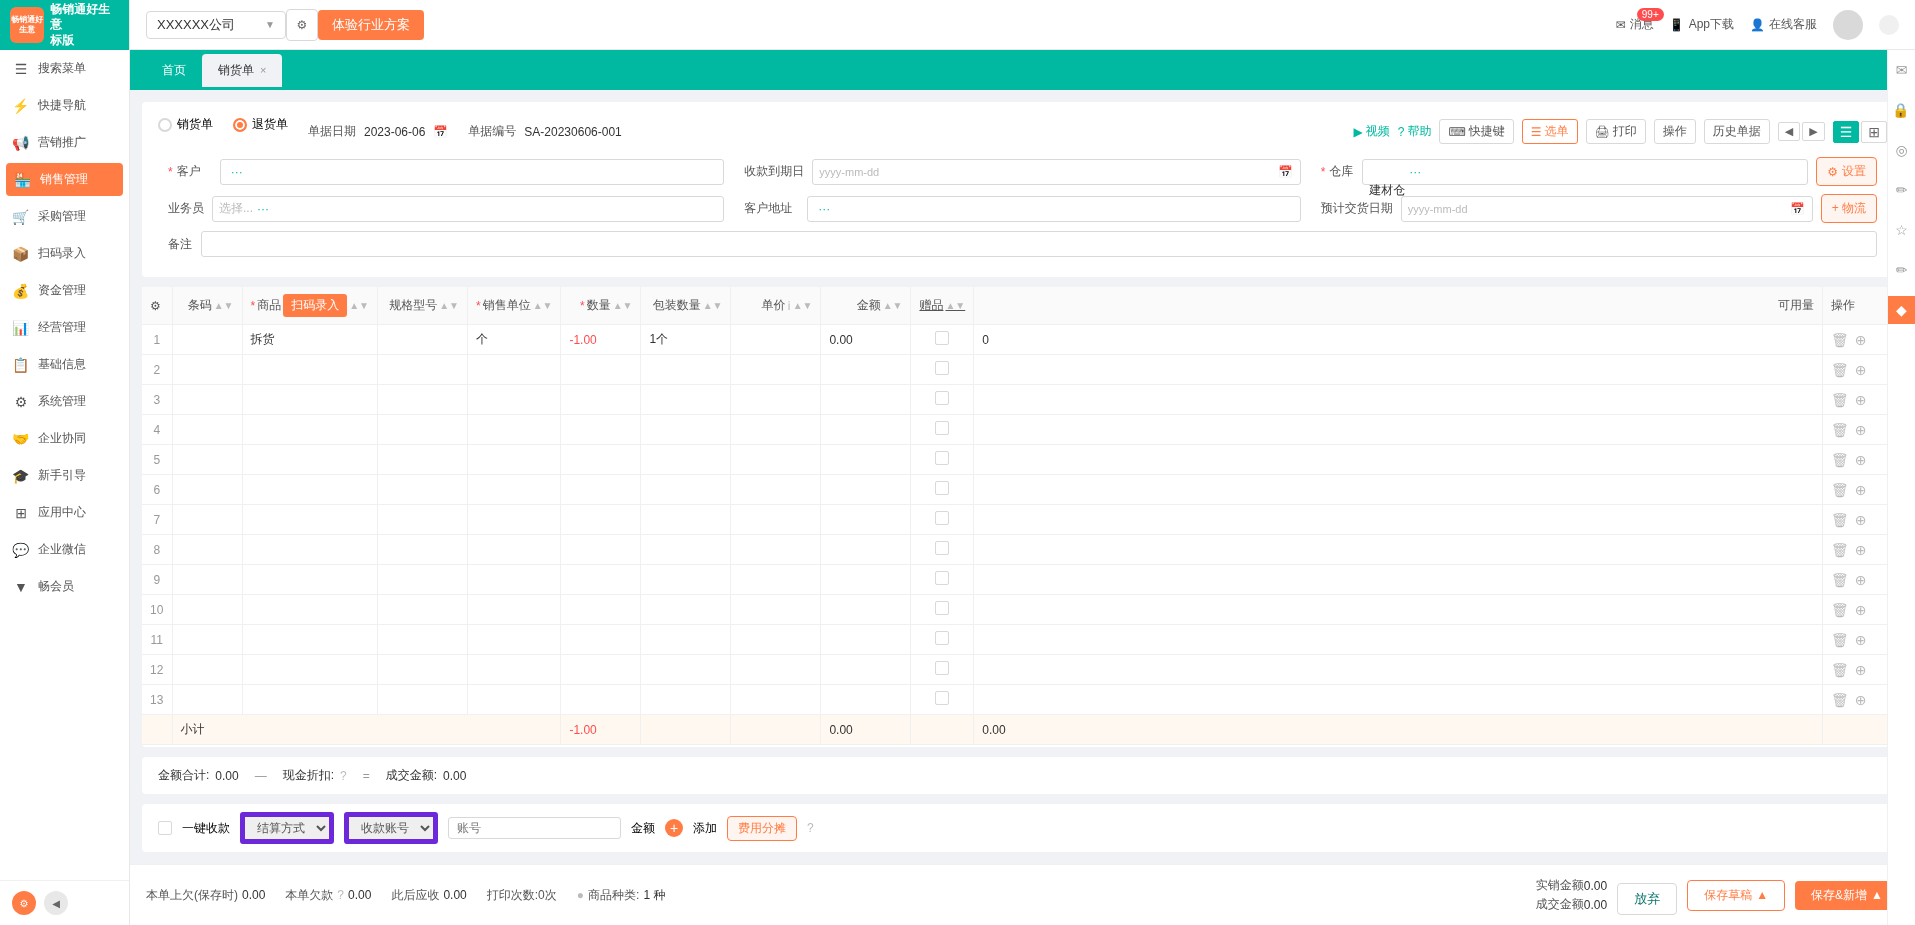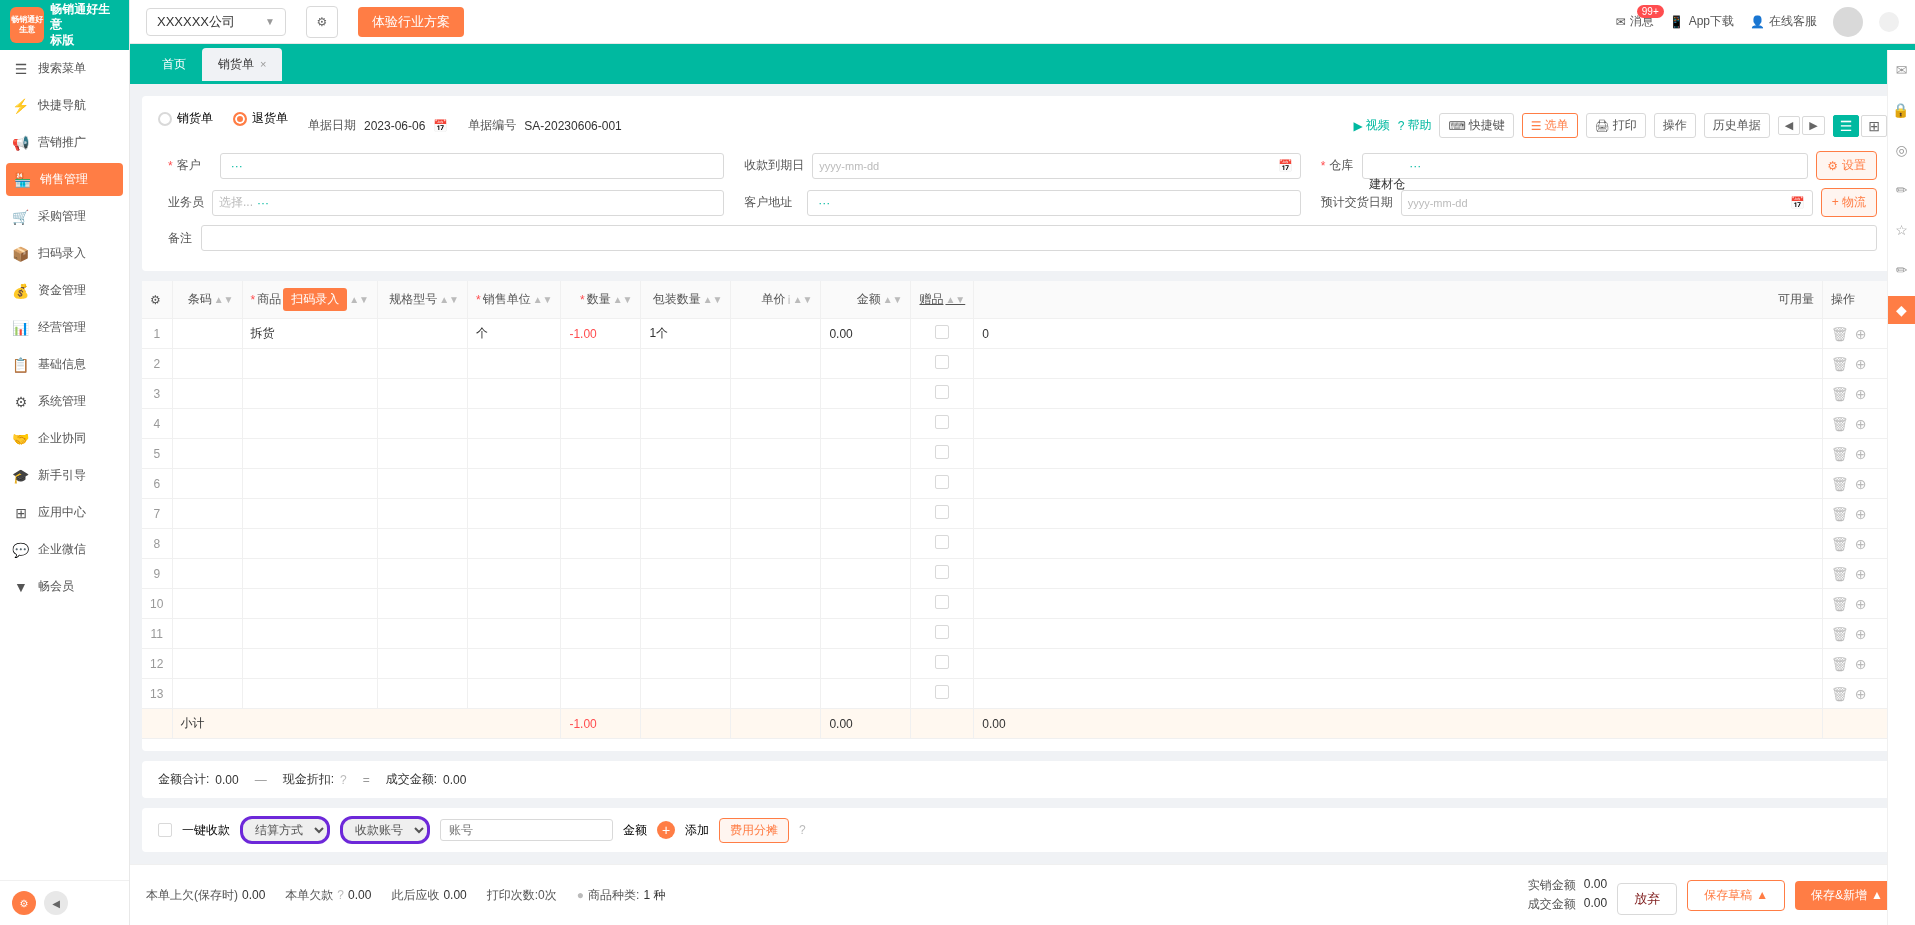"XXXXXX公司" .topbar { gap: 20px -> 0; height: 44px -> 50px }
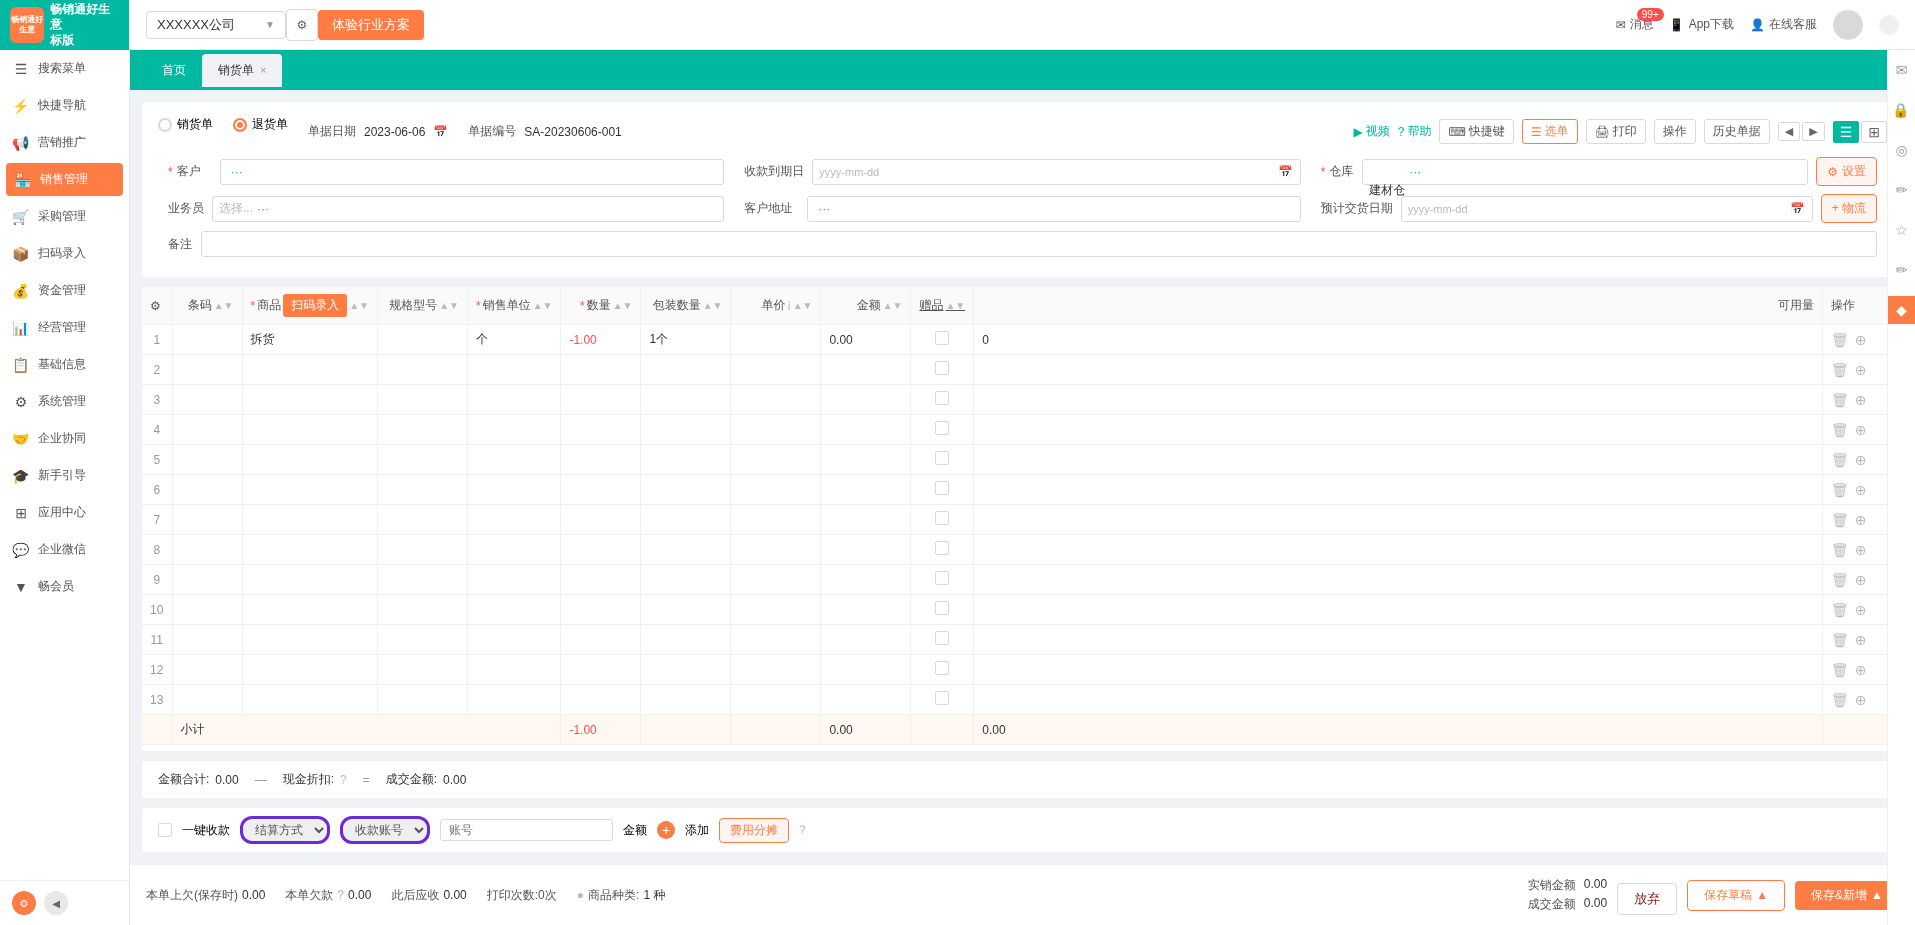"结算方式" .pay-select { border: 3px solid #6d28d9 -> 5px solid #6d28d9; border-radius: 12px -> 3px }
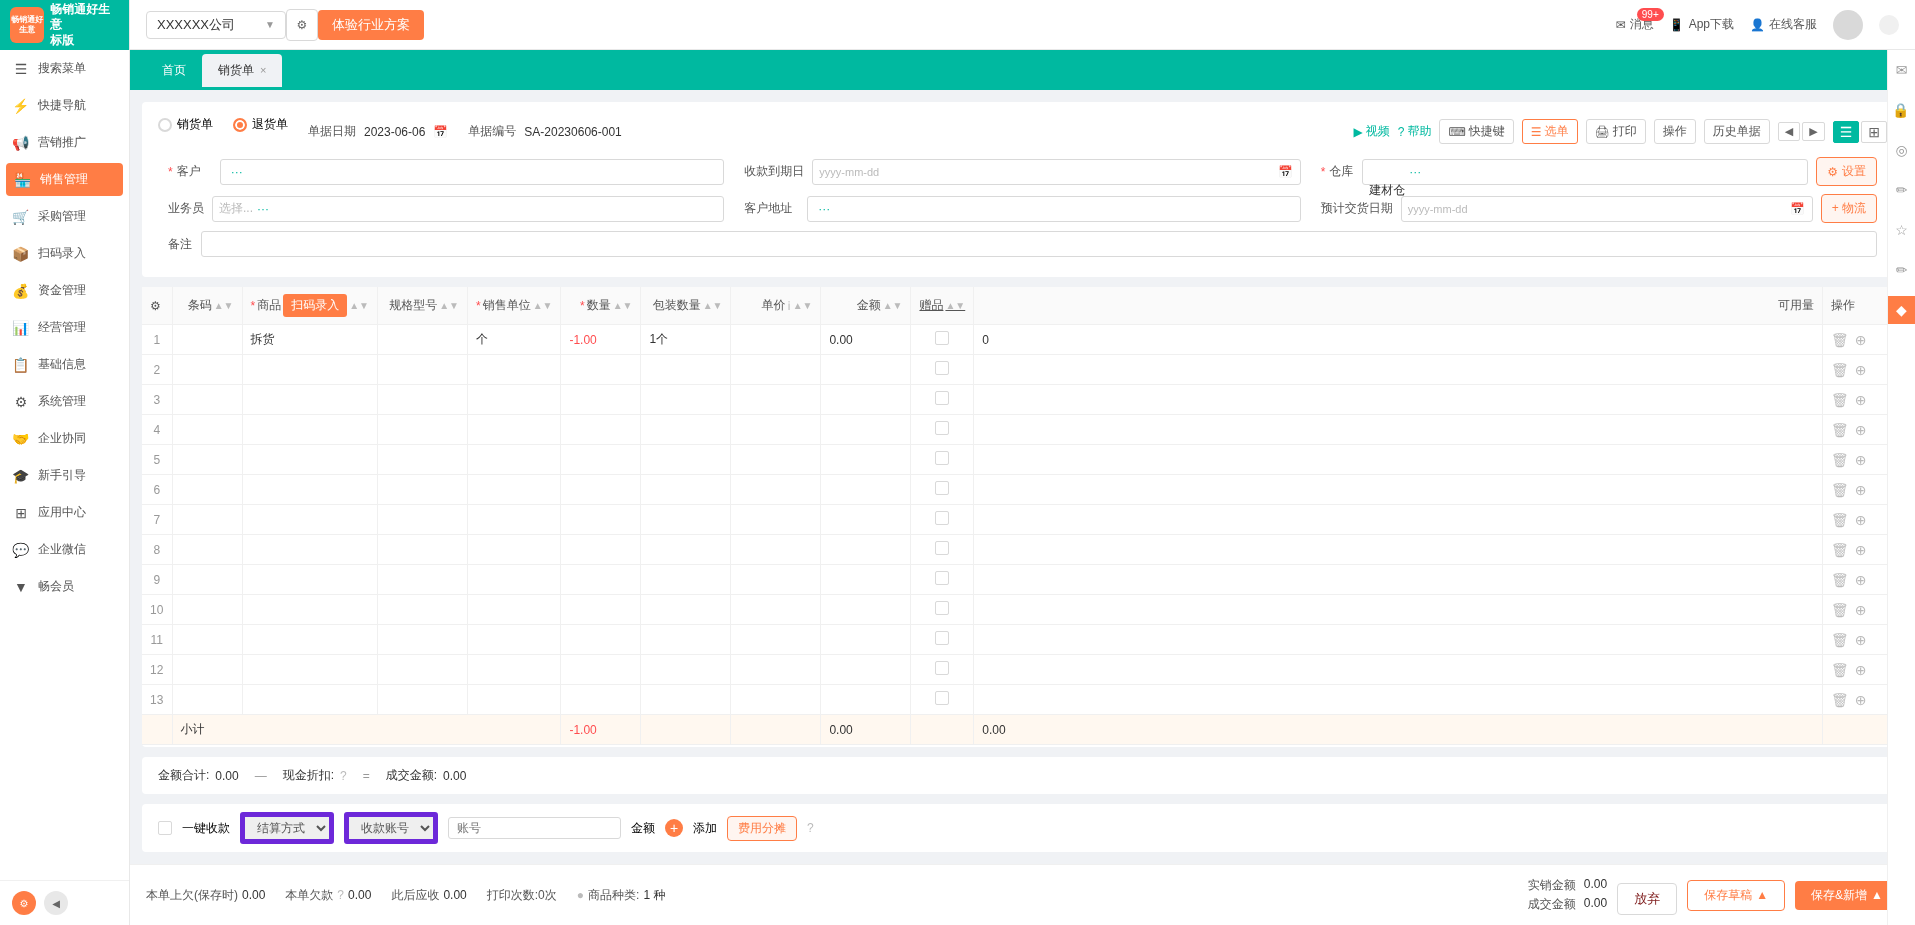"实销金额" .footer-summary-row { align-items: none -> center; gap: 8px -> 0 }
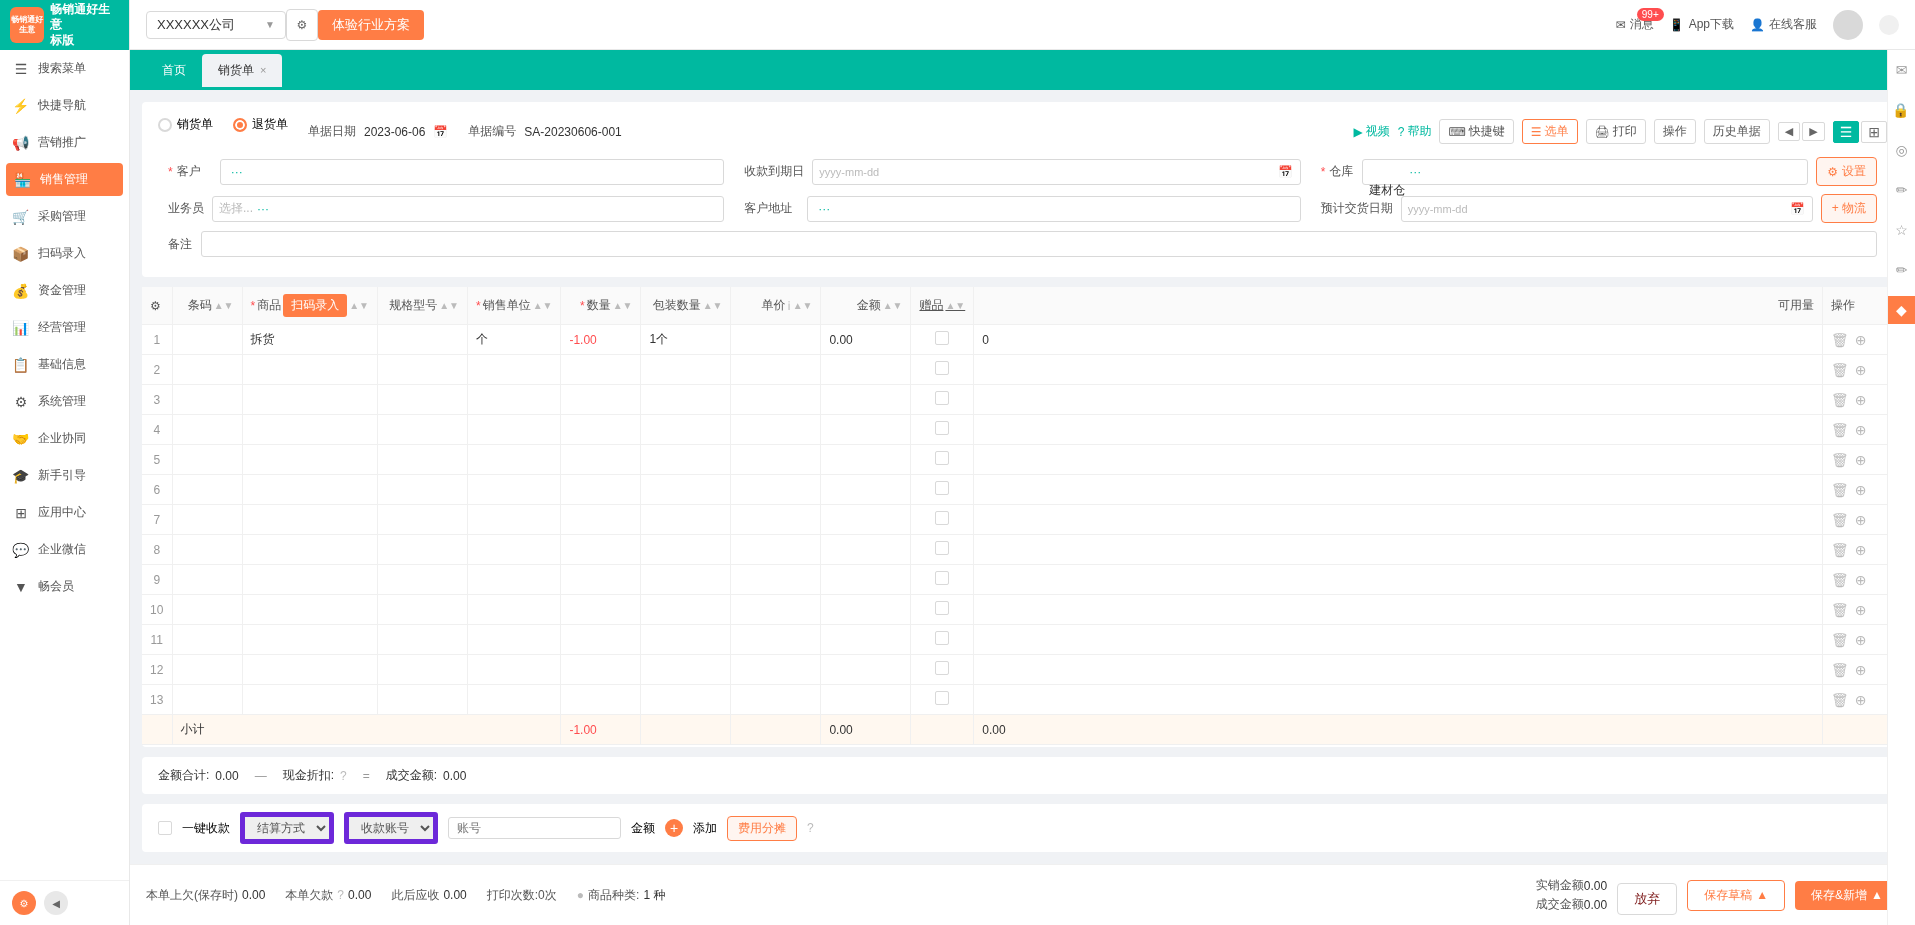"放弃" .discard-btn { color: #7f1d1d -> #0f766e }
